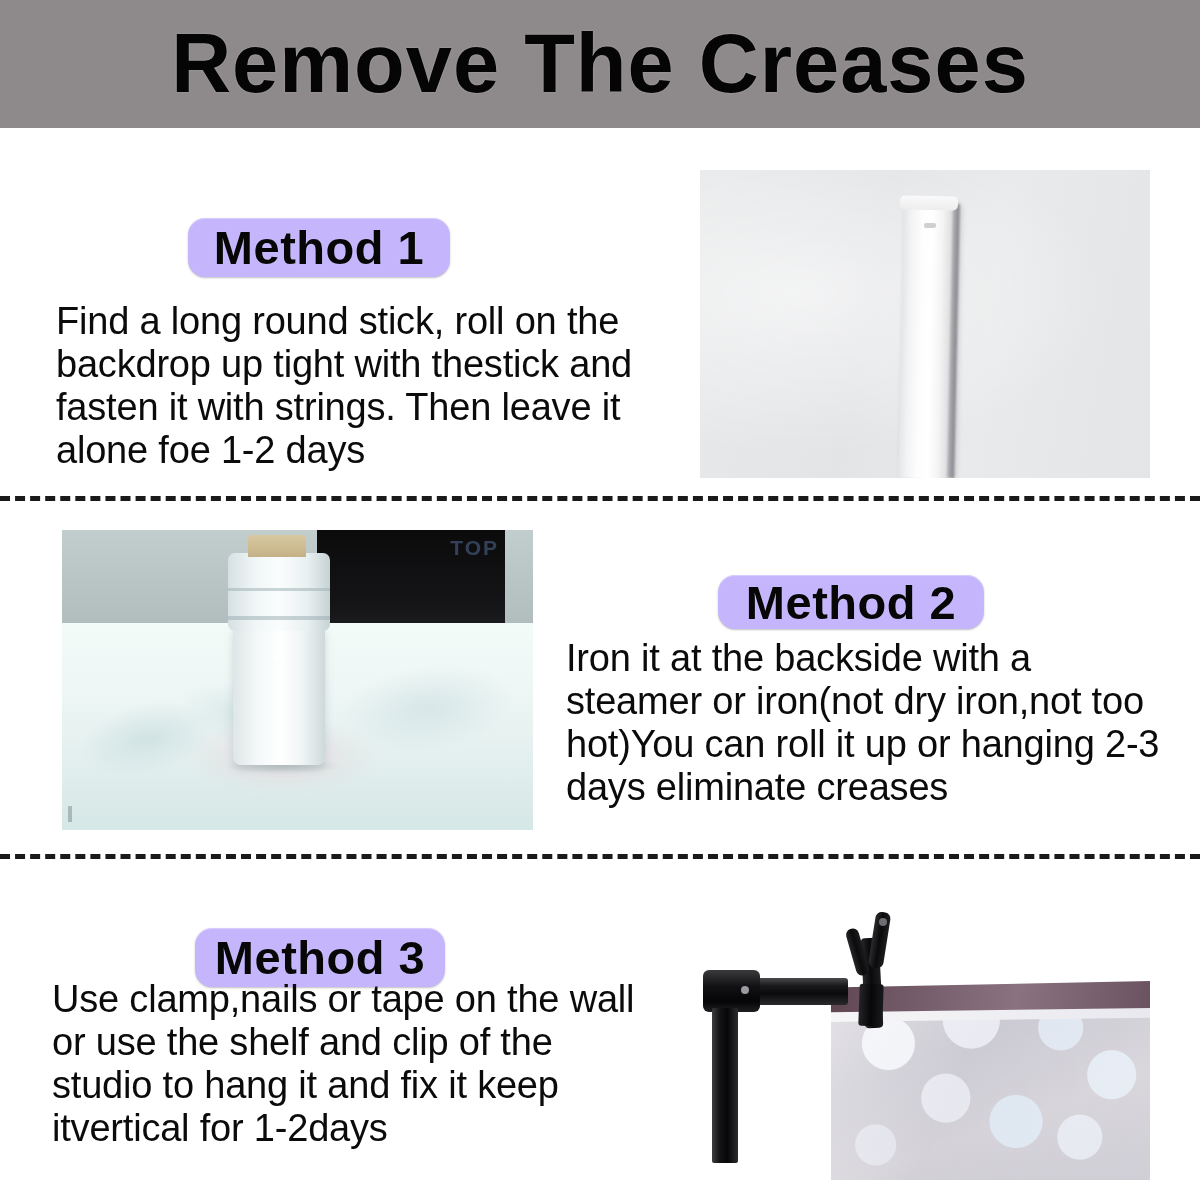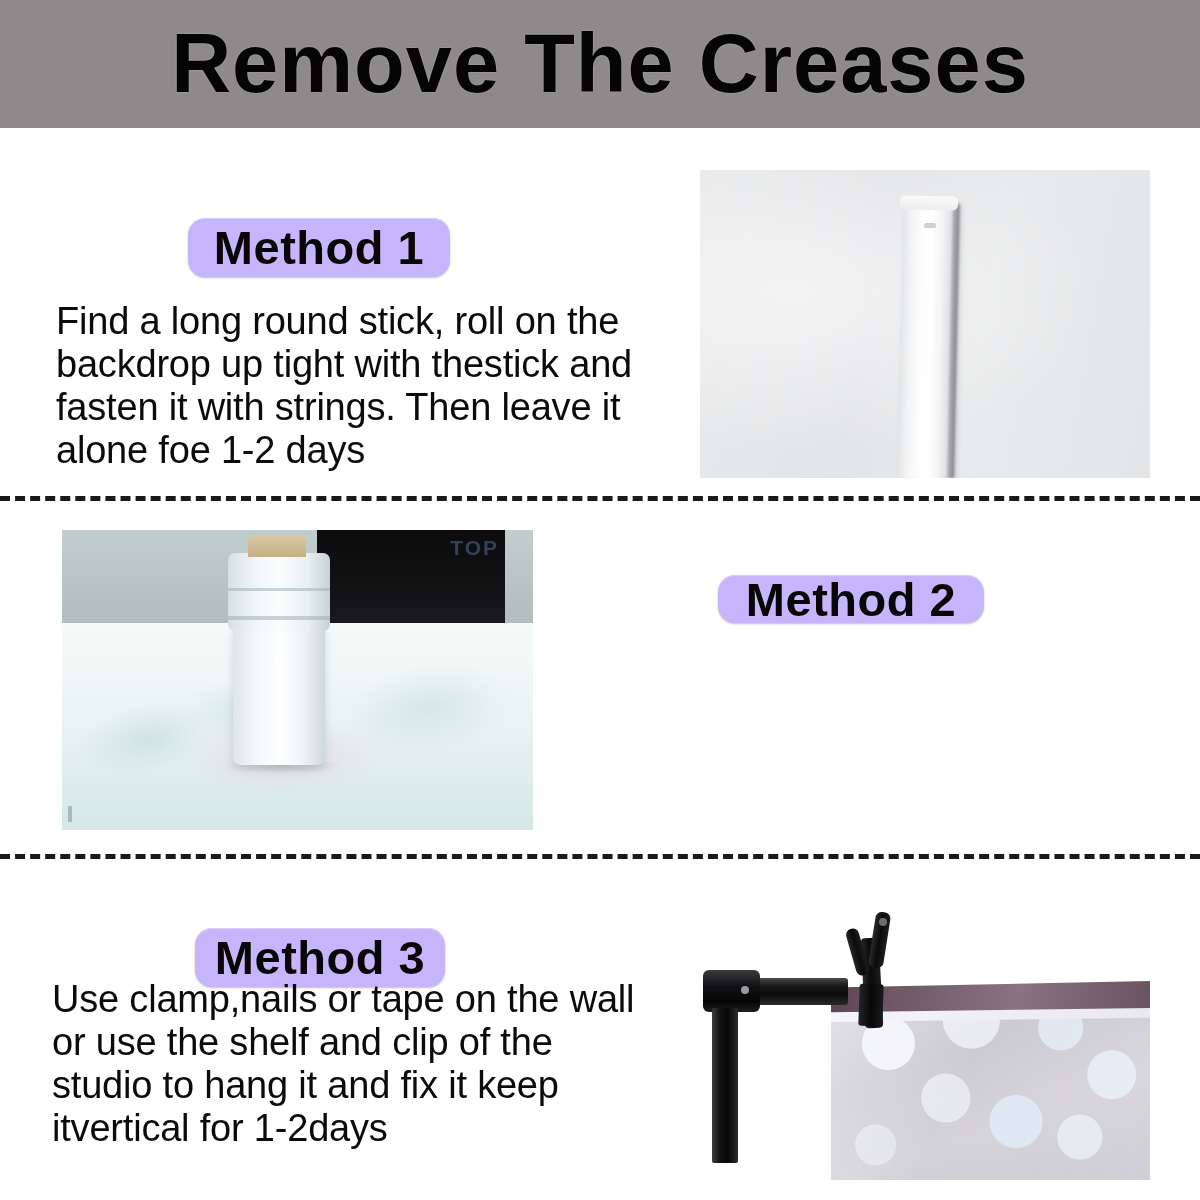"Method 2" #badge-2 { height: 48px -> 54px }
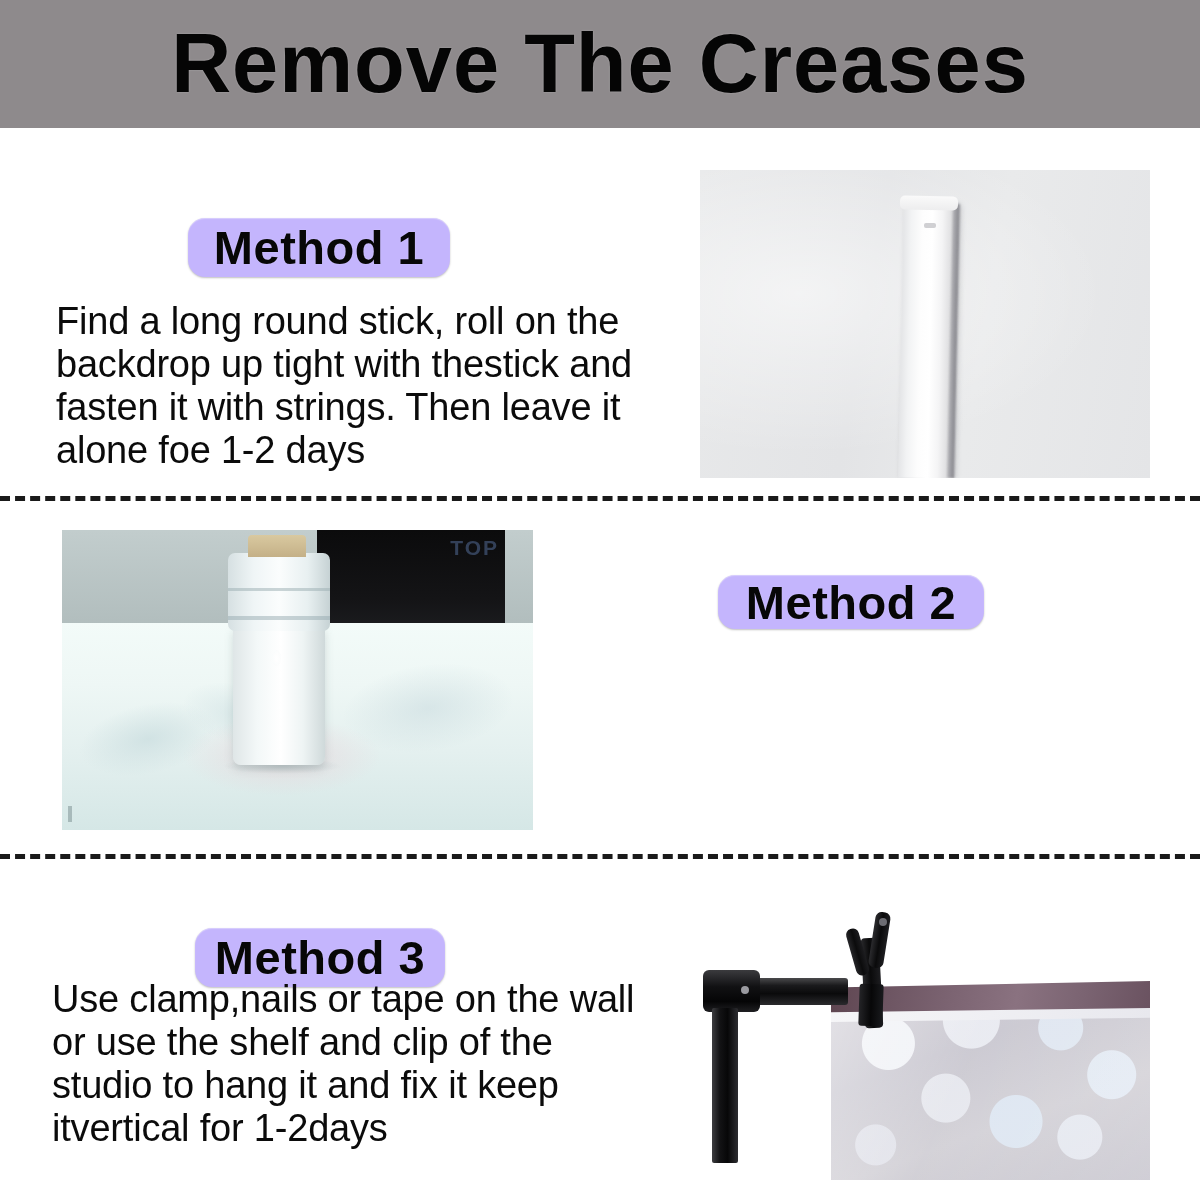"Iron it at the backside" div.body-text { html: none -> <div>Iron it at the backside with a steamer or iron(not dry iron,not too hot)You can roll it up or hanging 2-3 days eliminate creases</div> }
